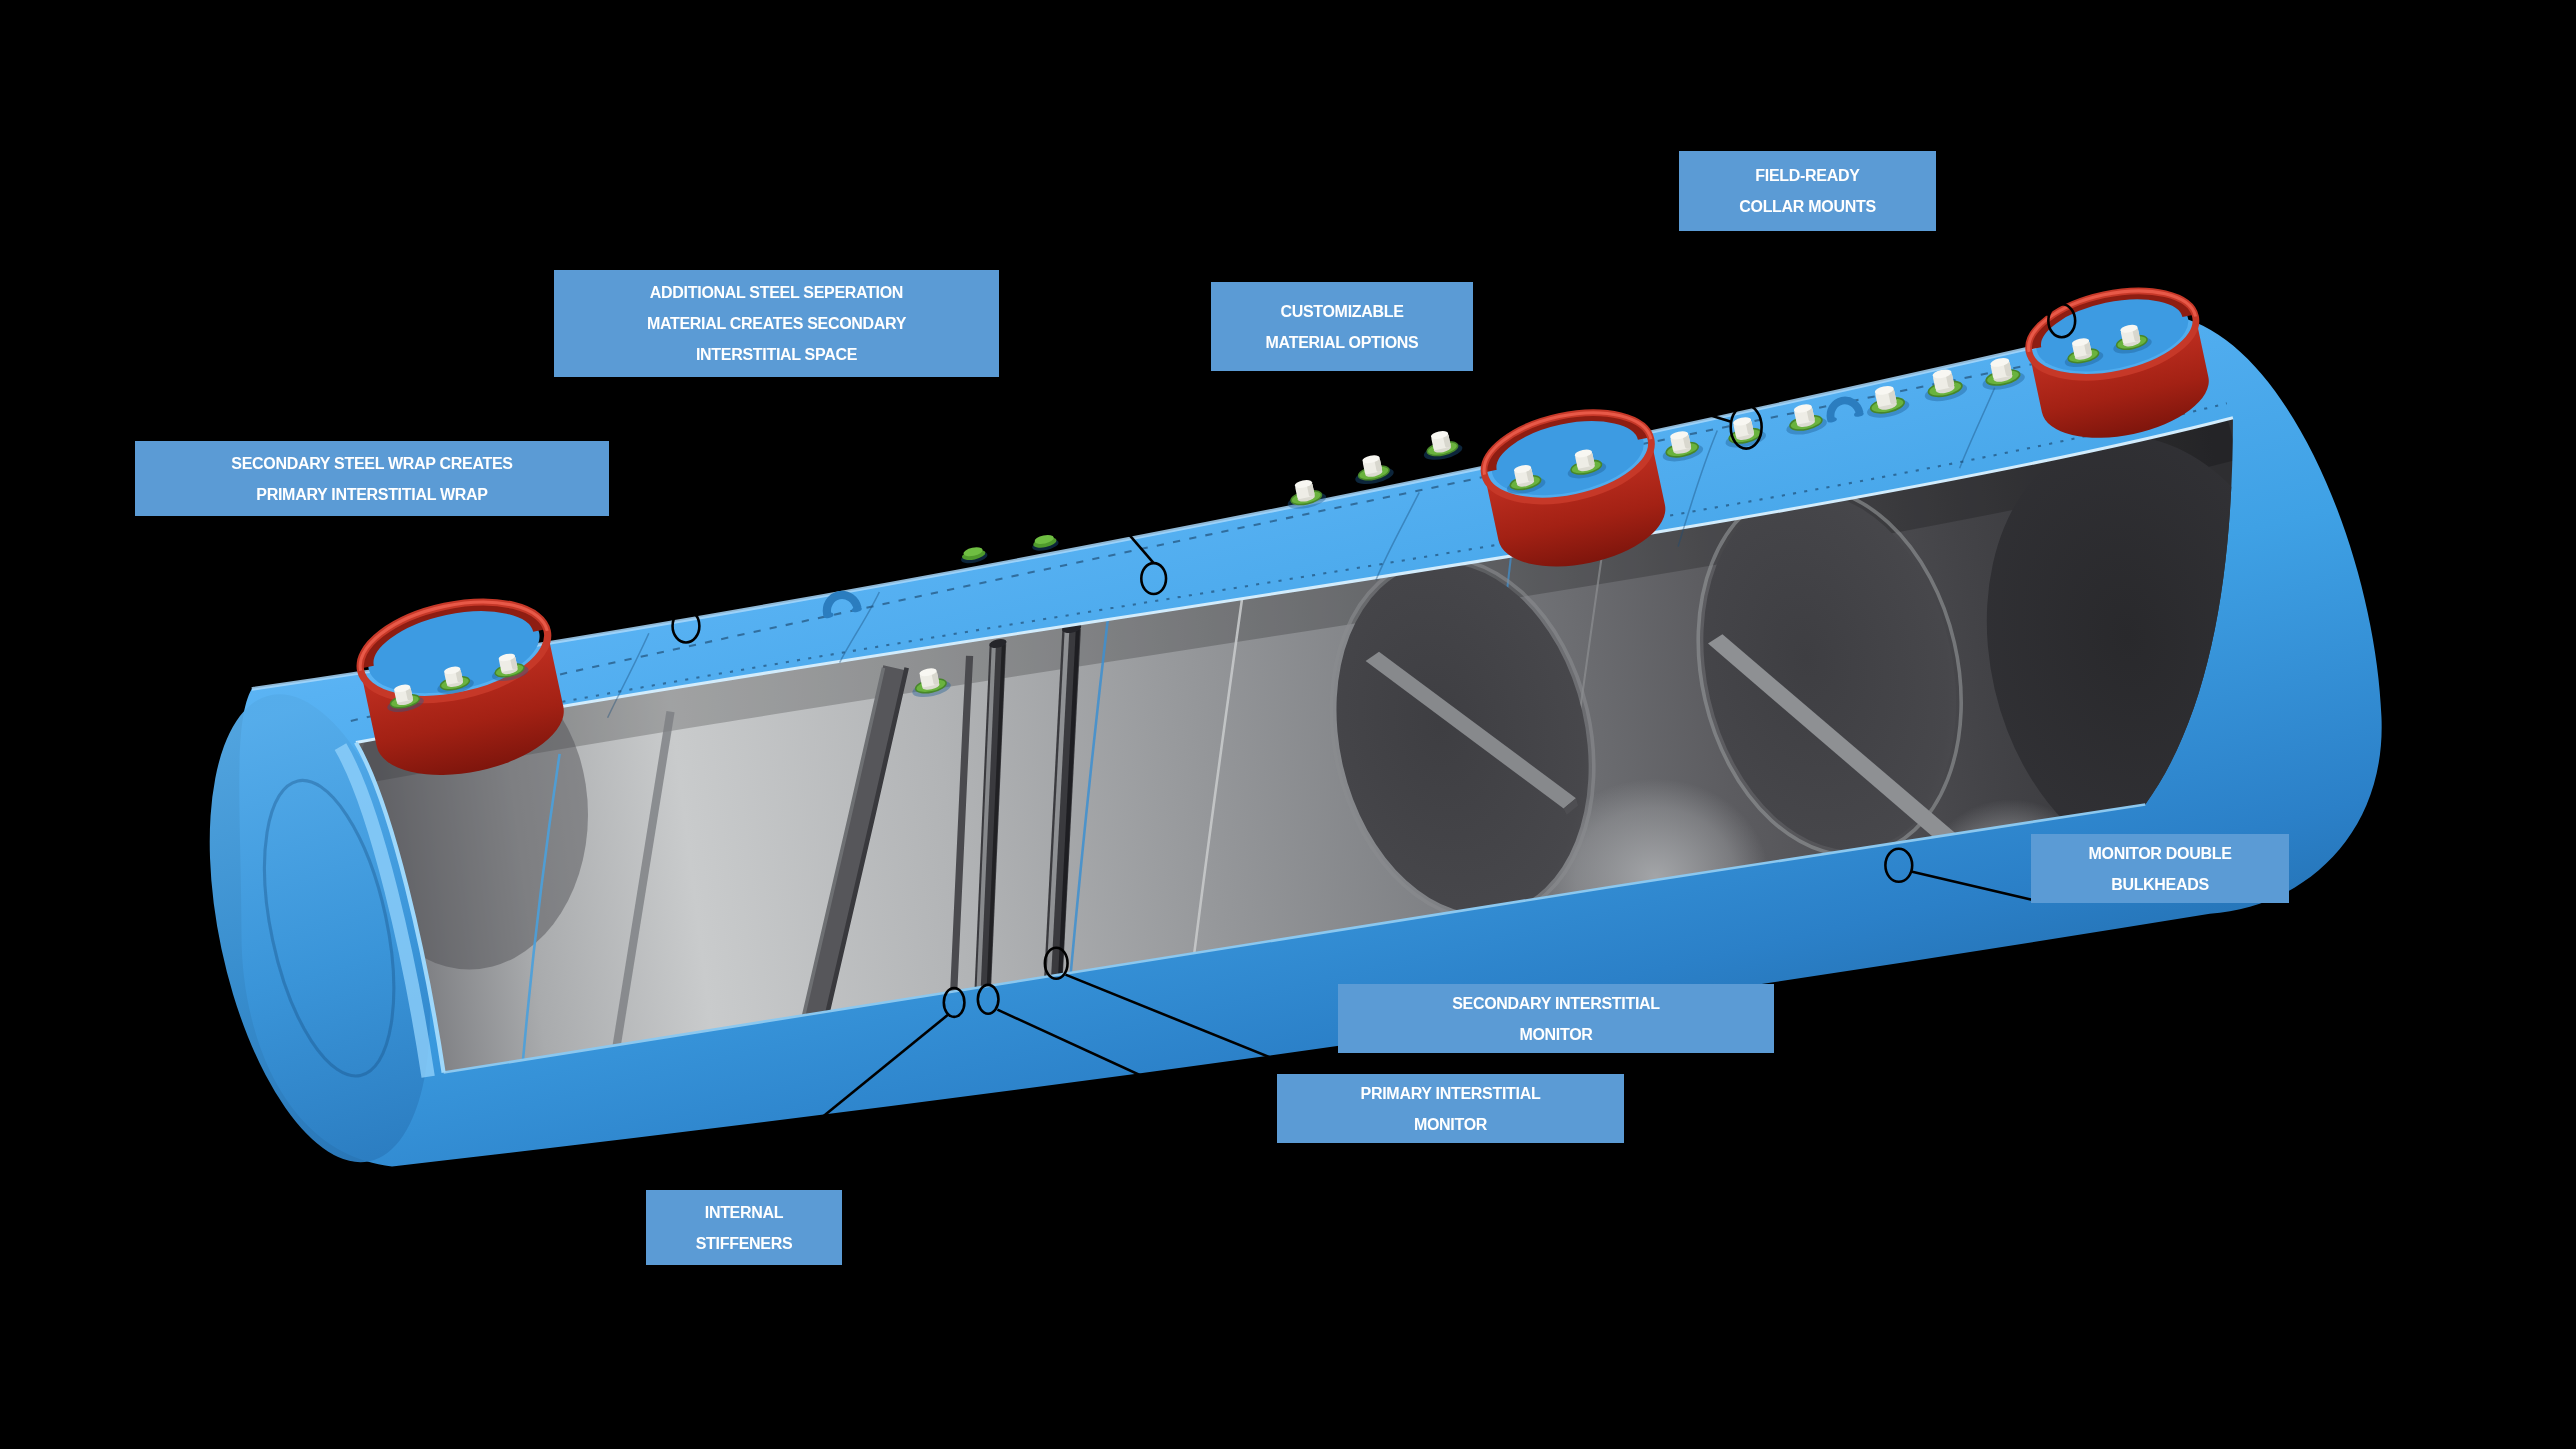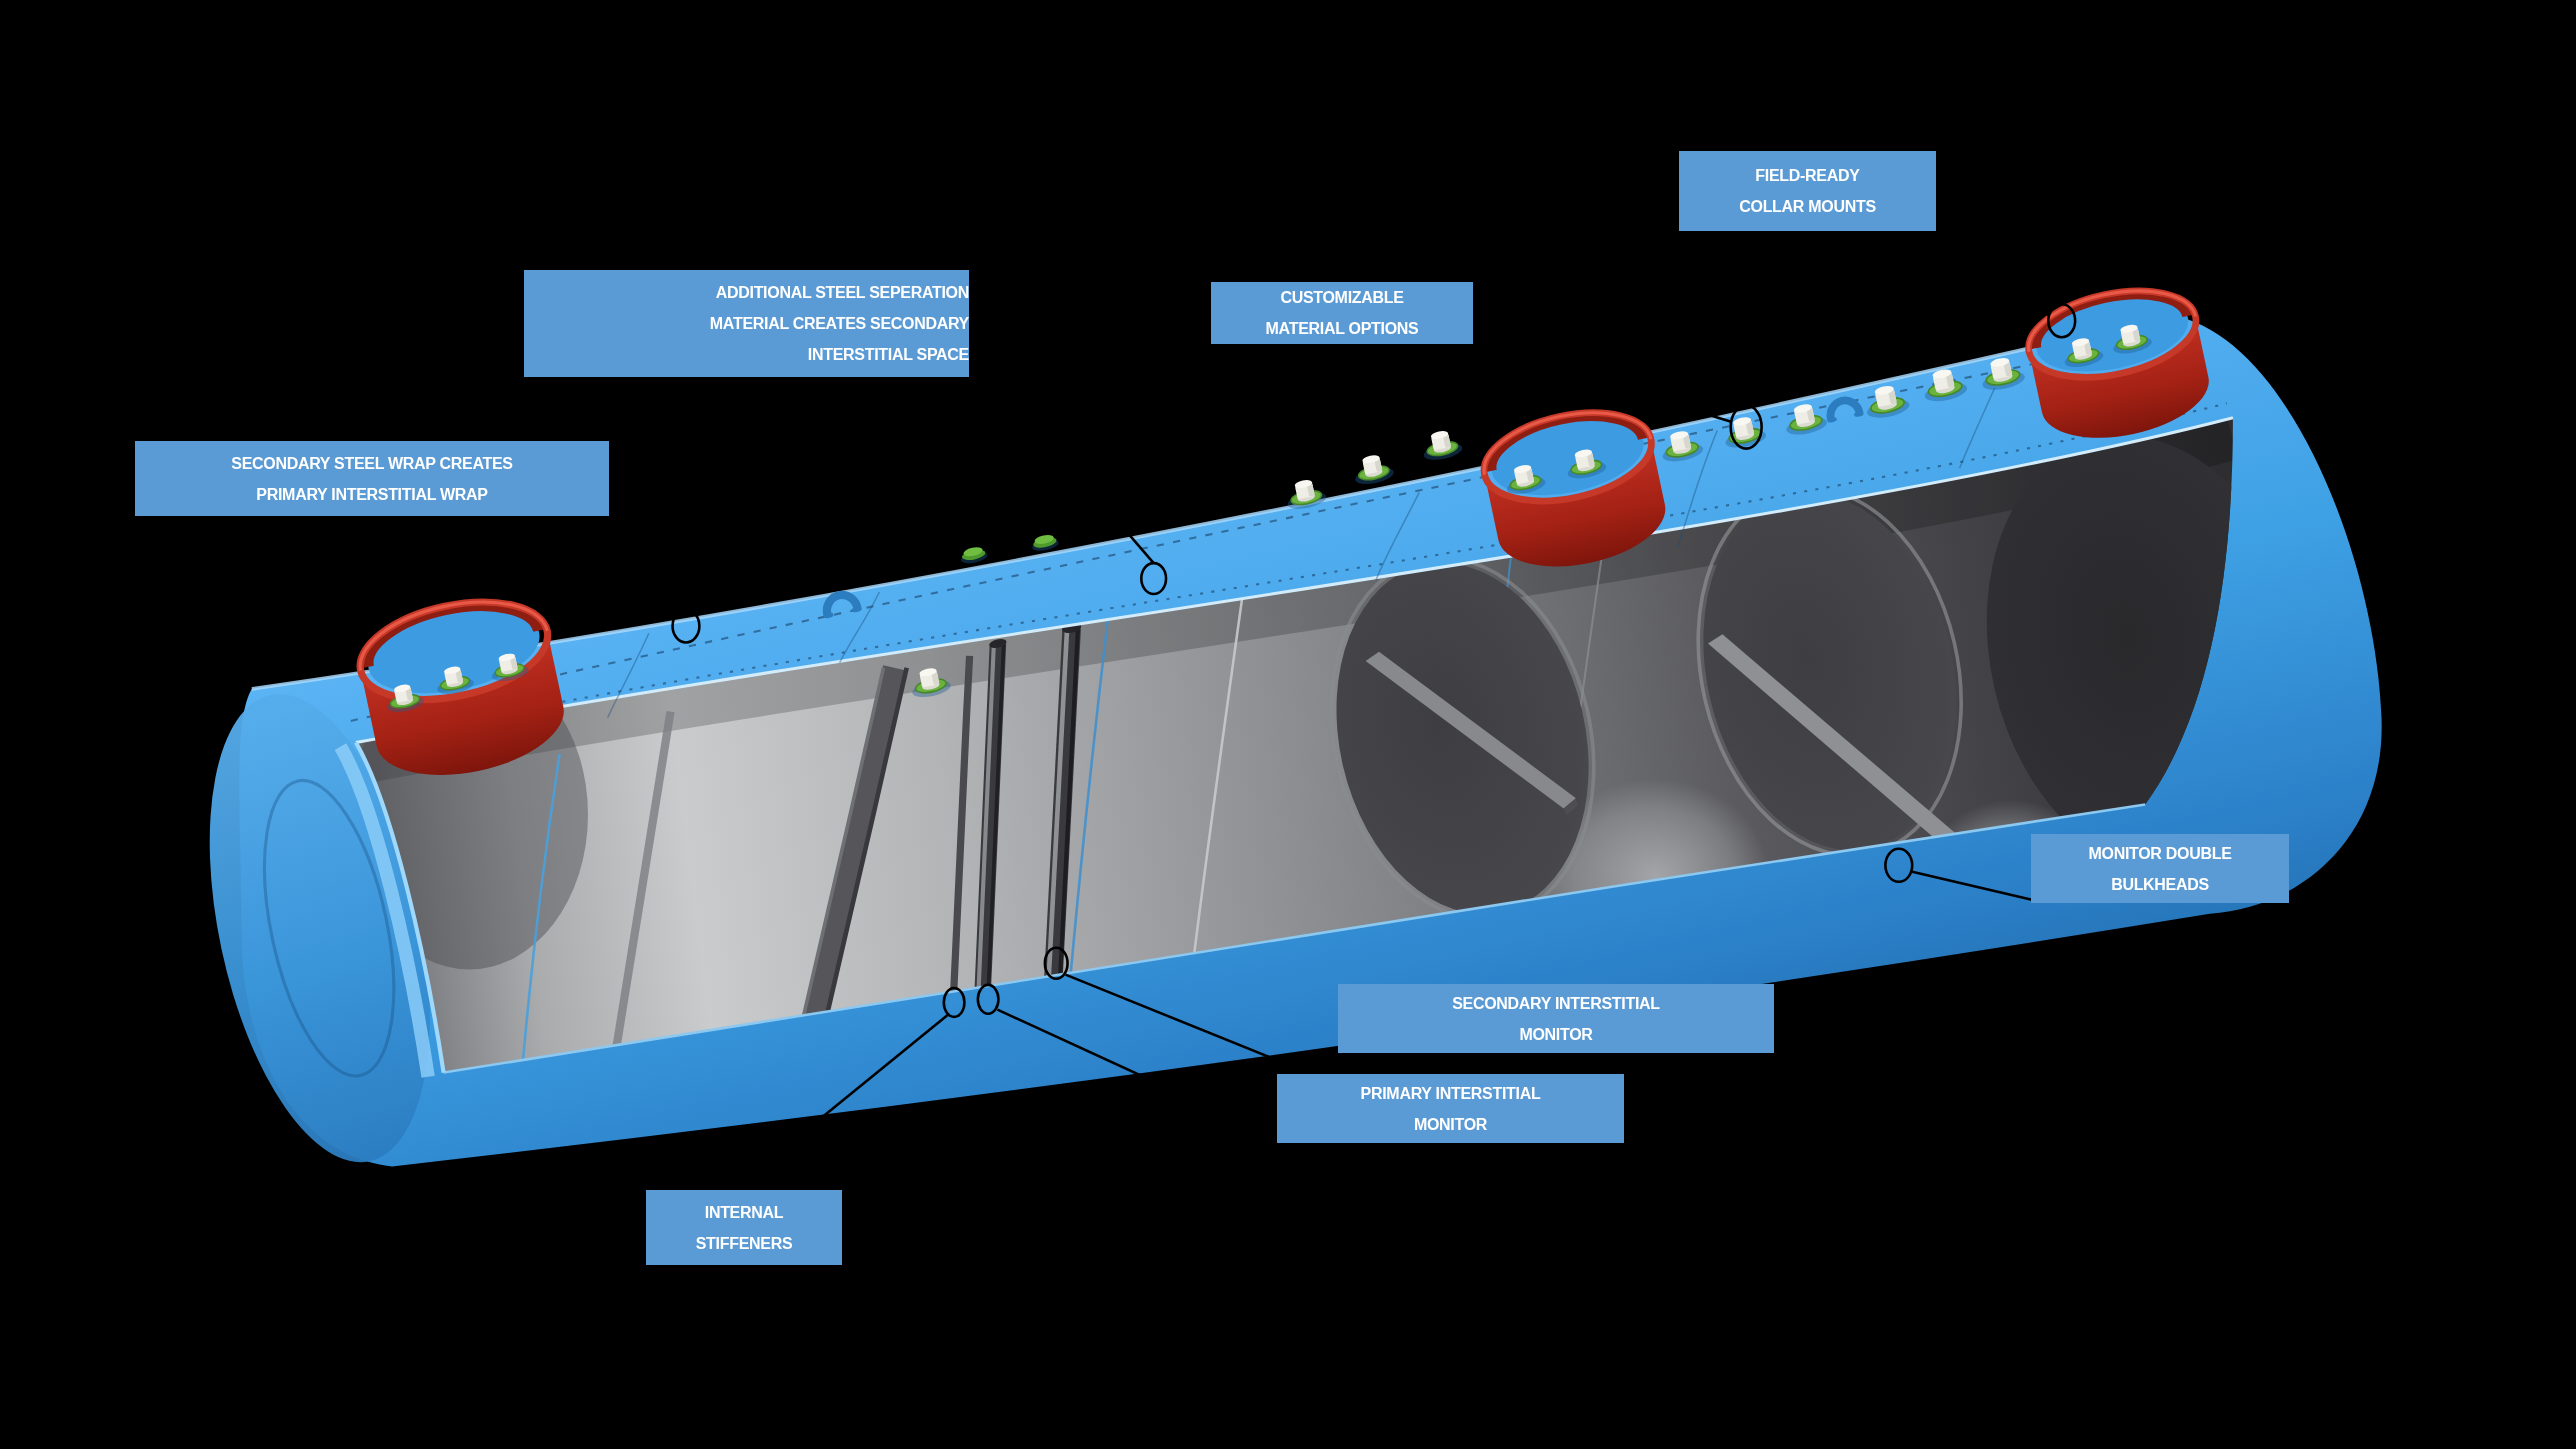"ADDITIONAL STEEL SEPERATION" div.label { align-items: flex-end -> none; left: 524px -> 554px }
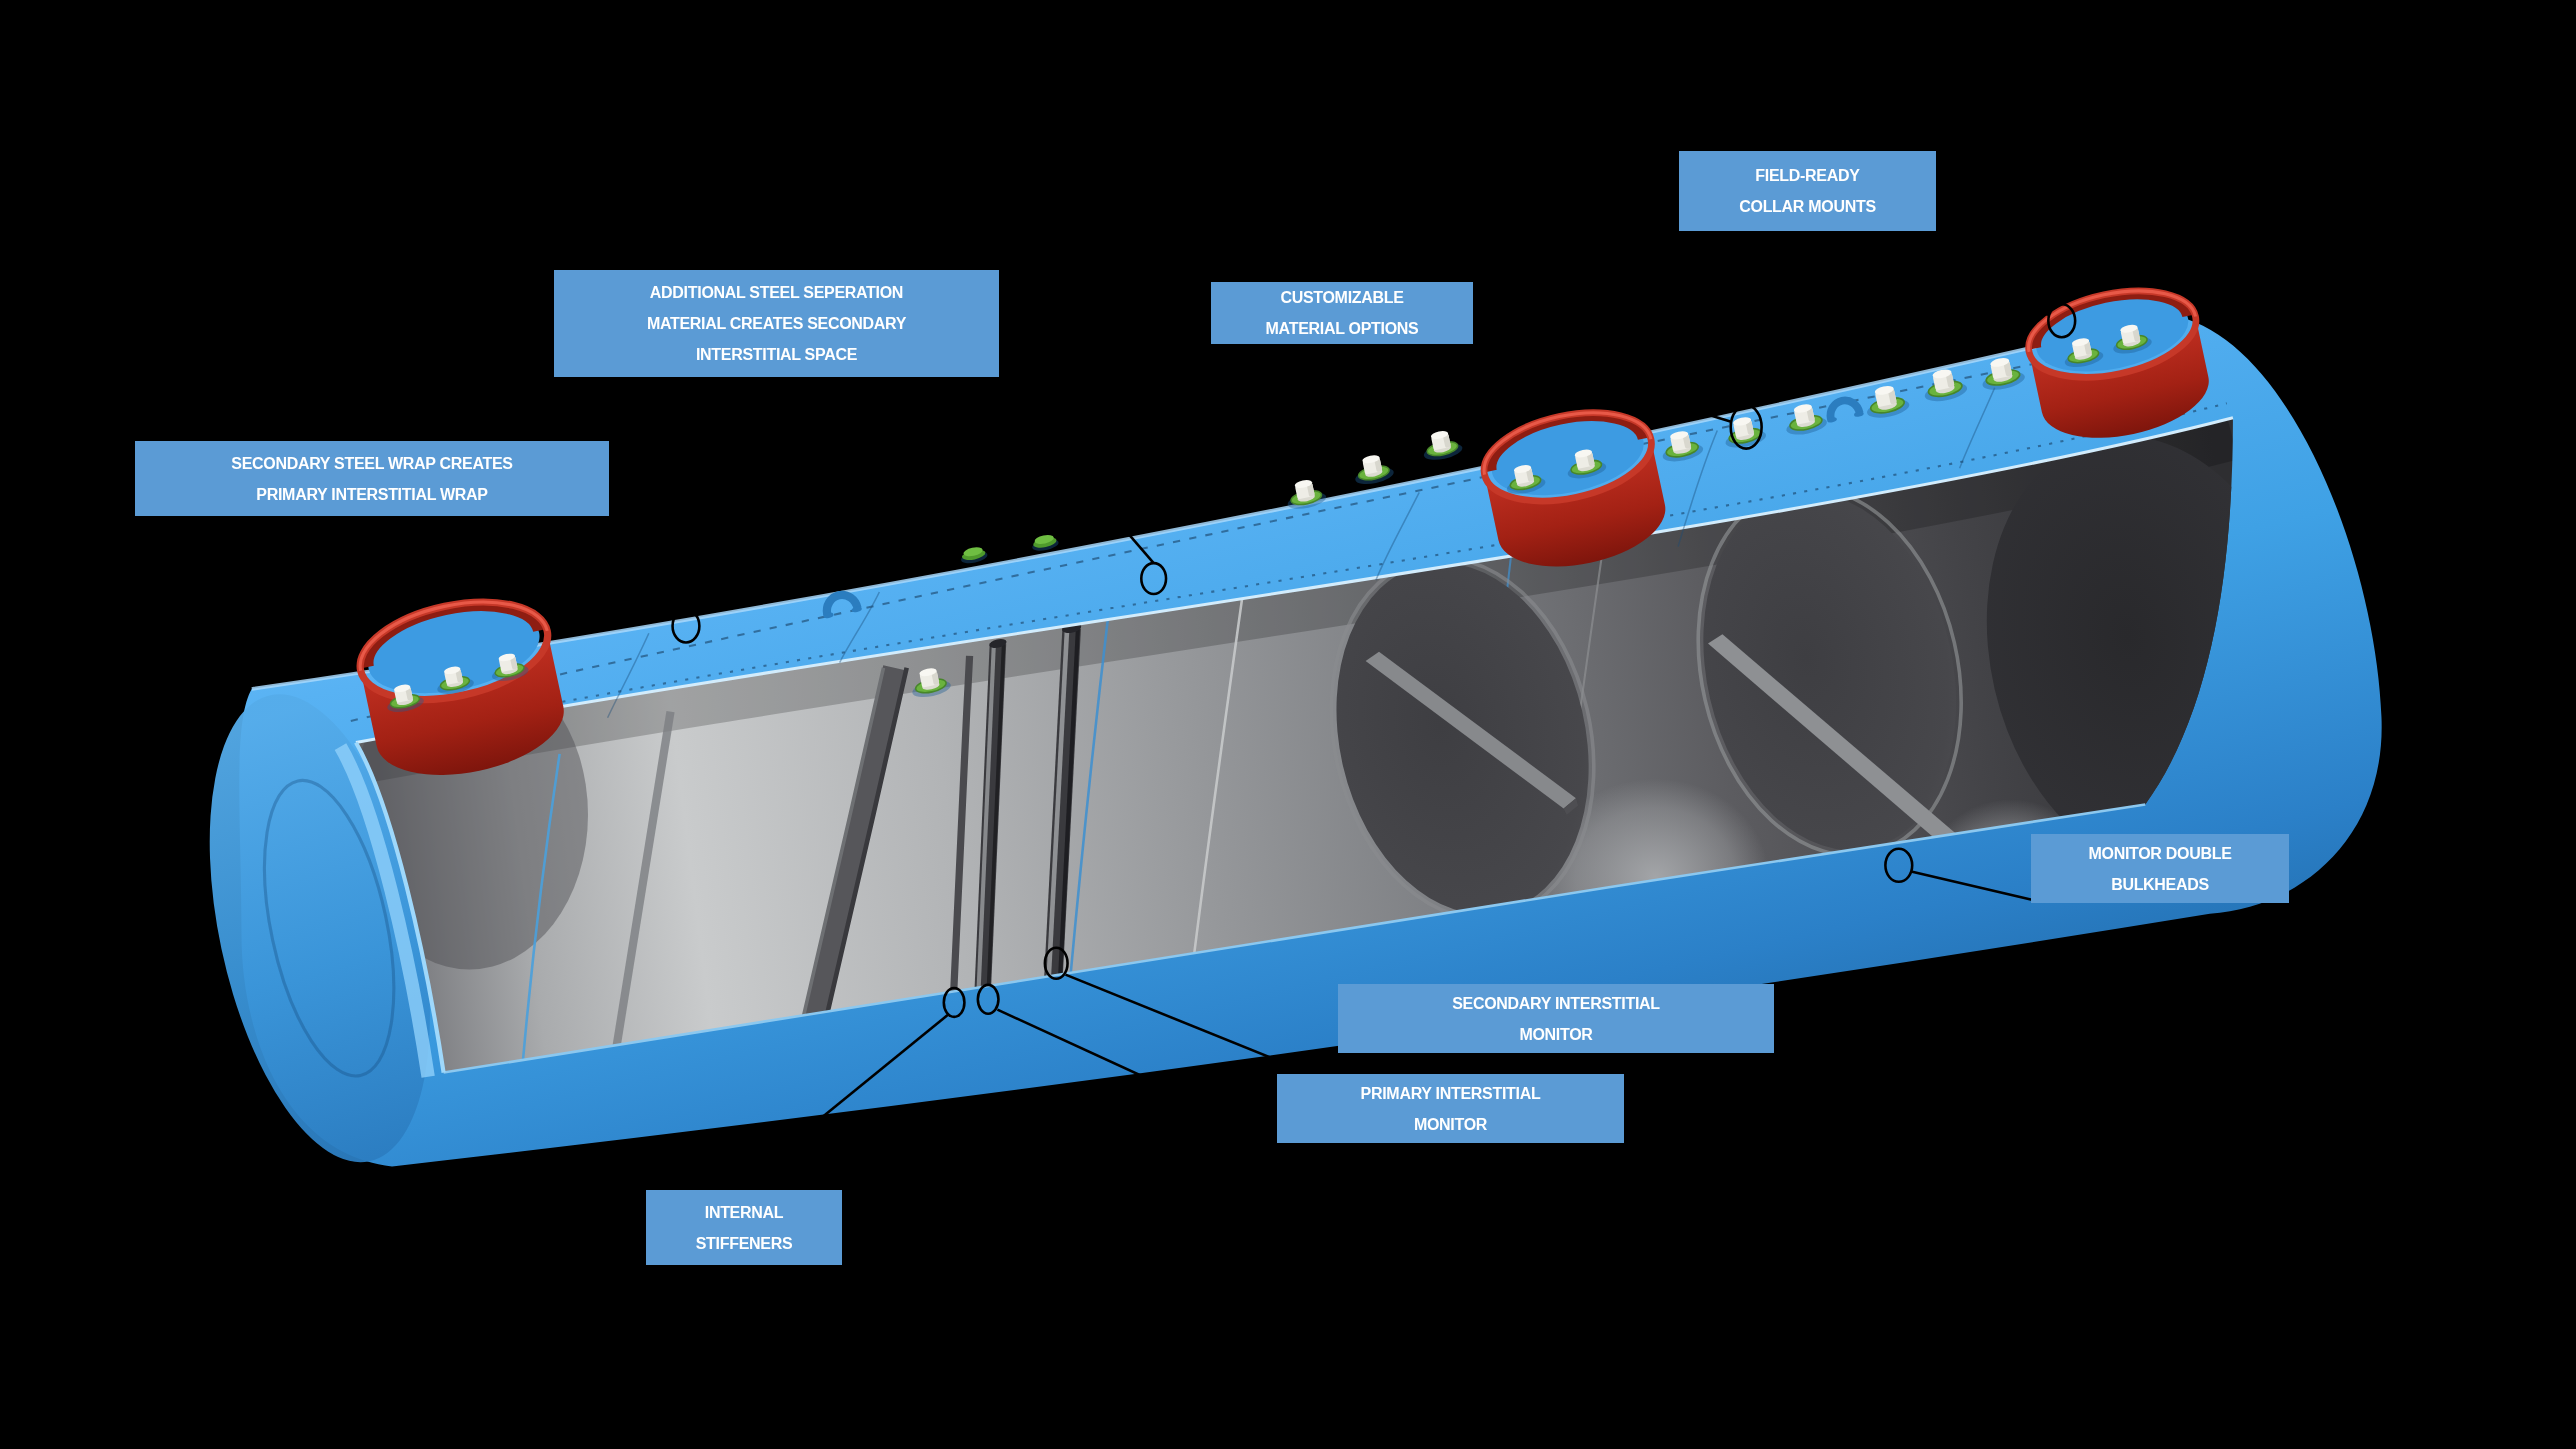"CUSTOMIZABLE" div.label { height: 62px -> 89px }
